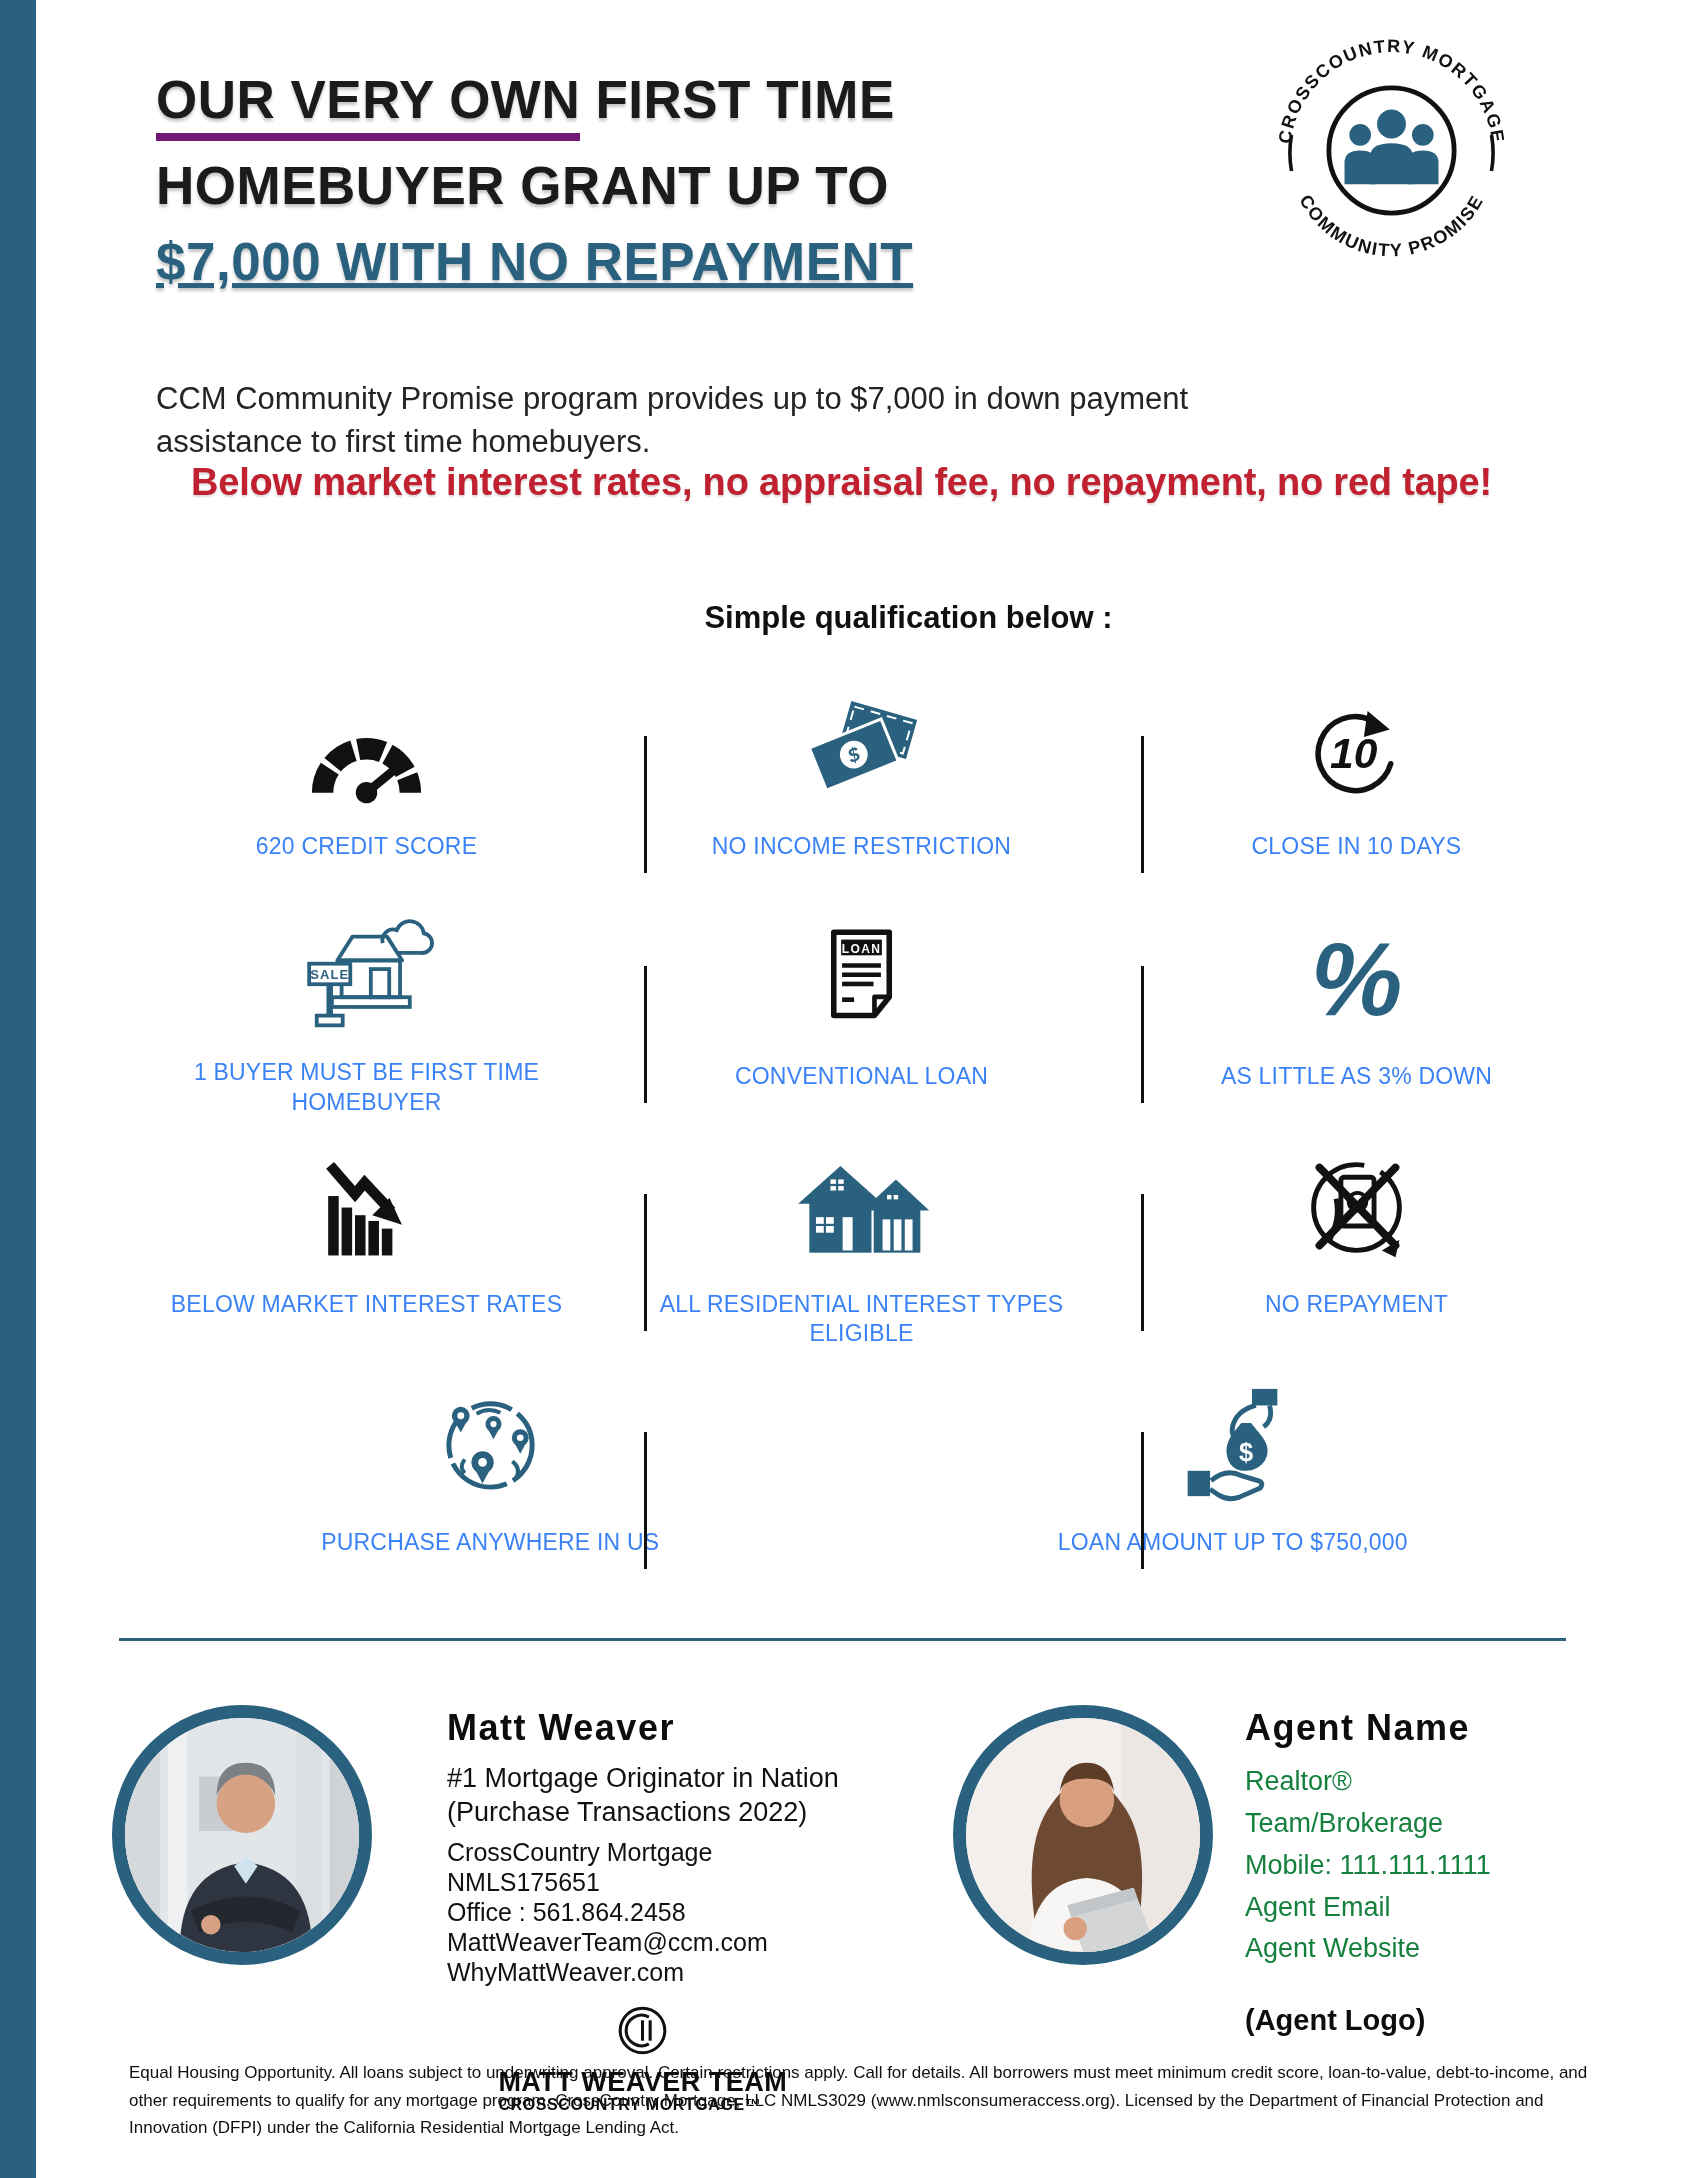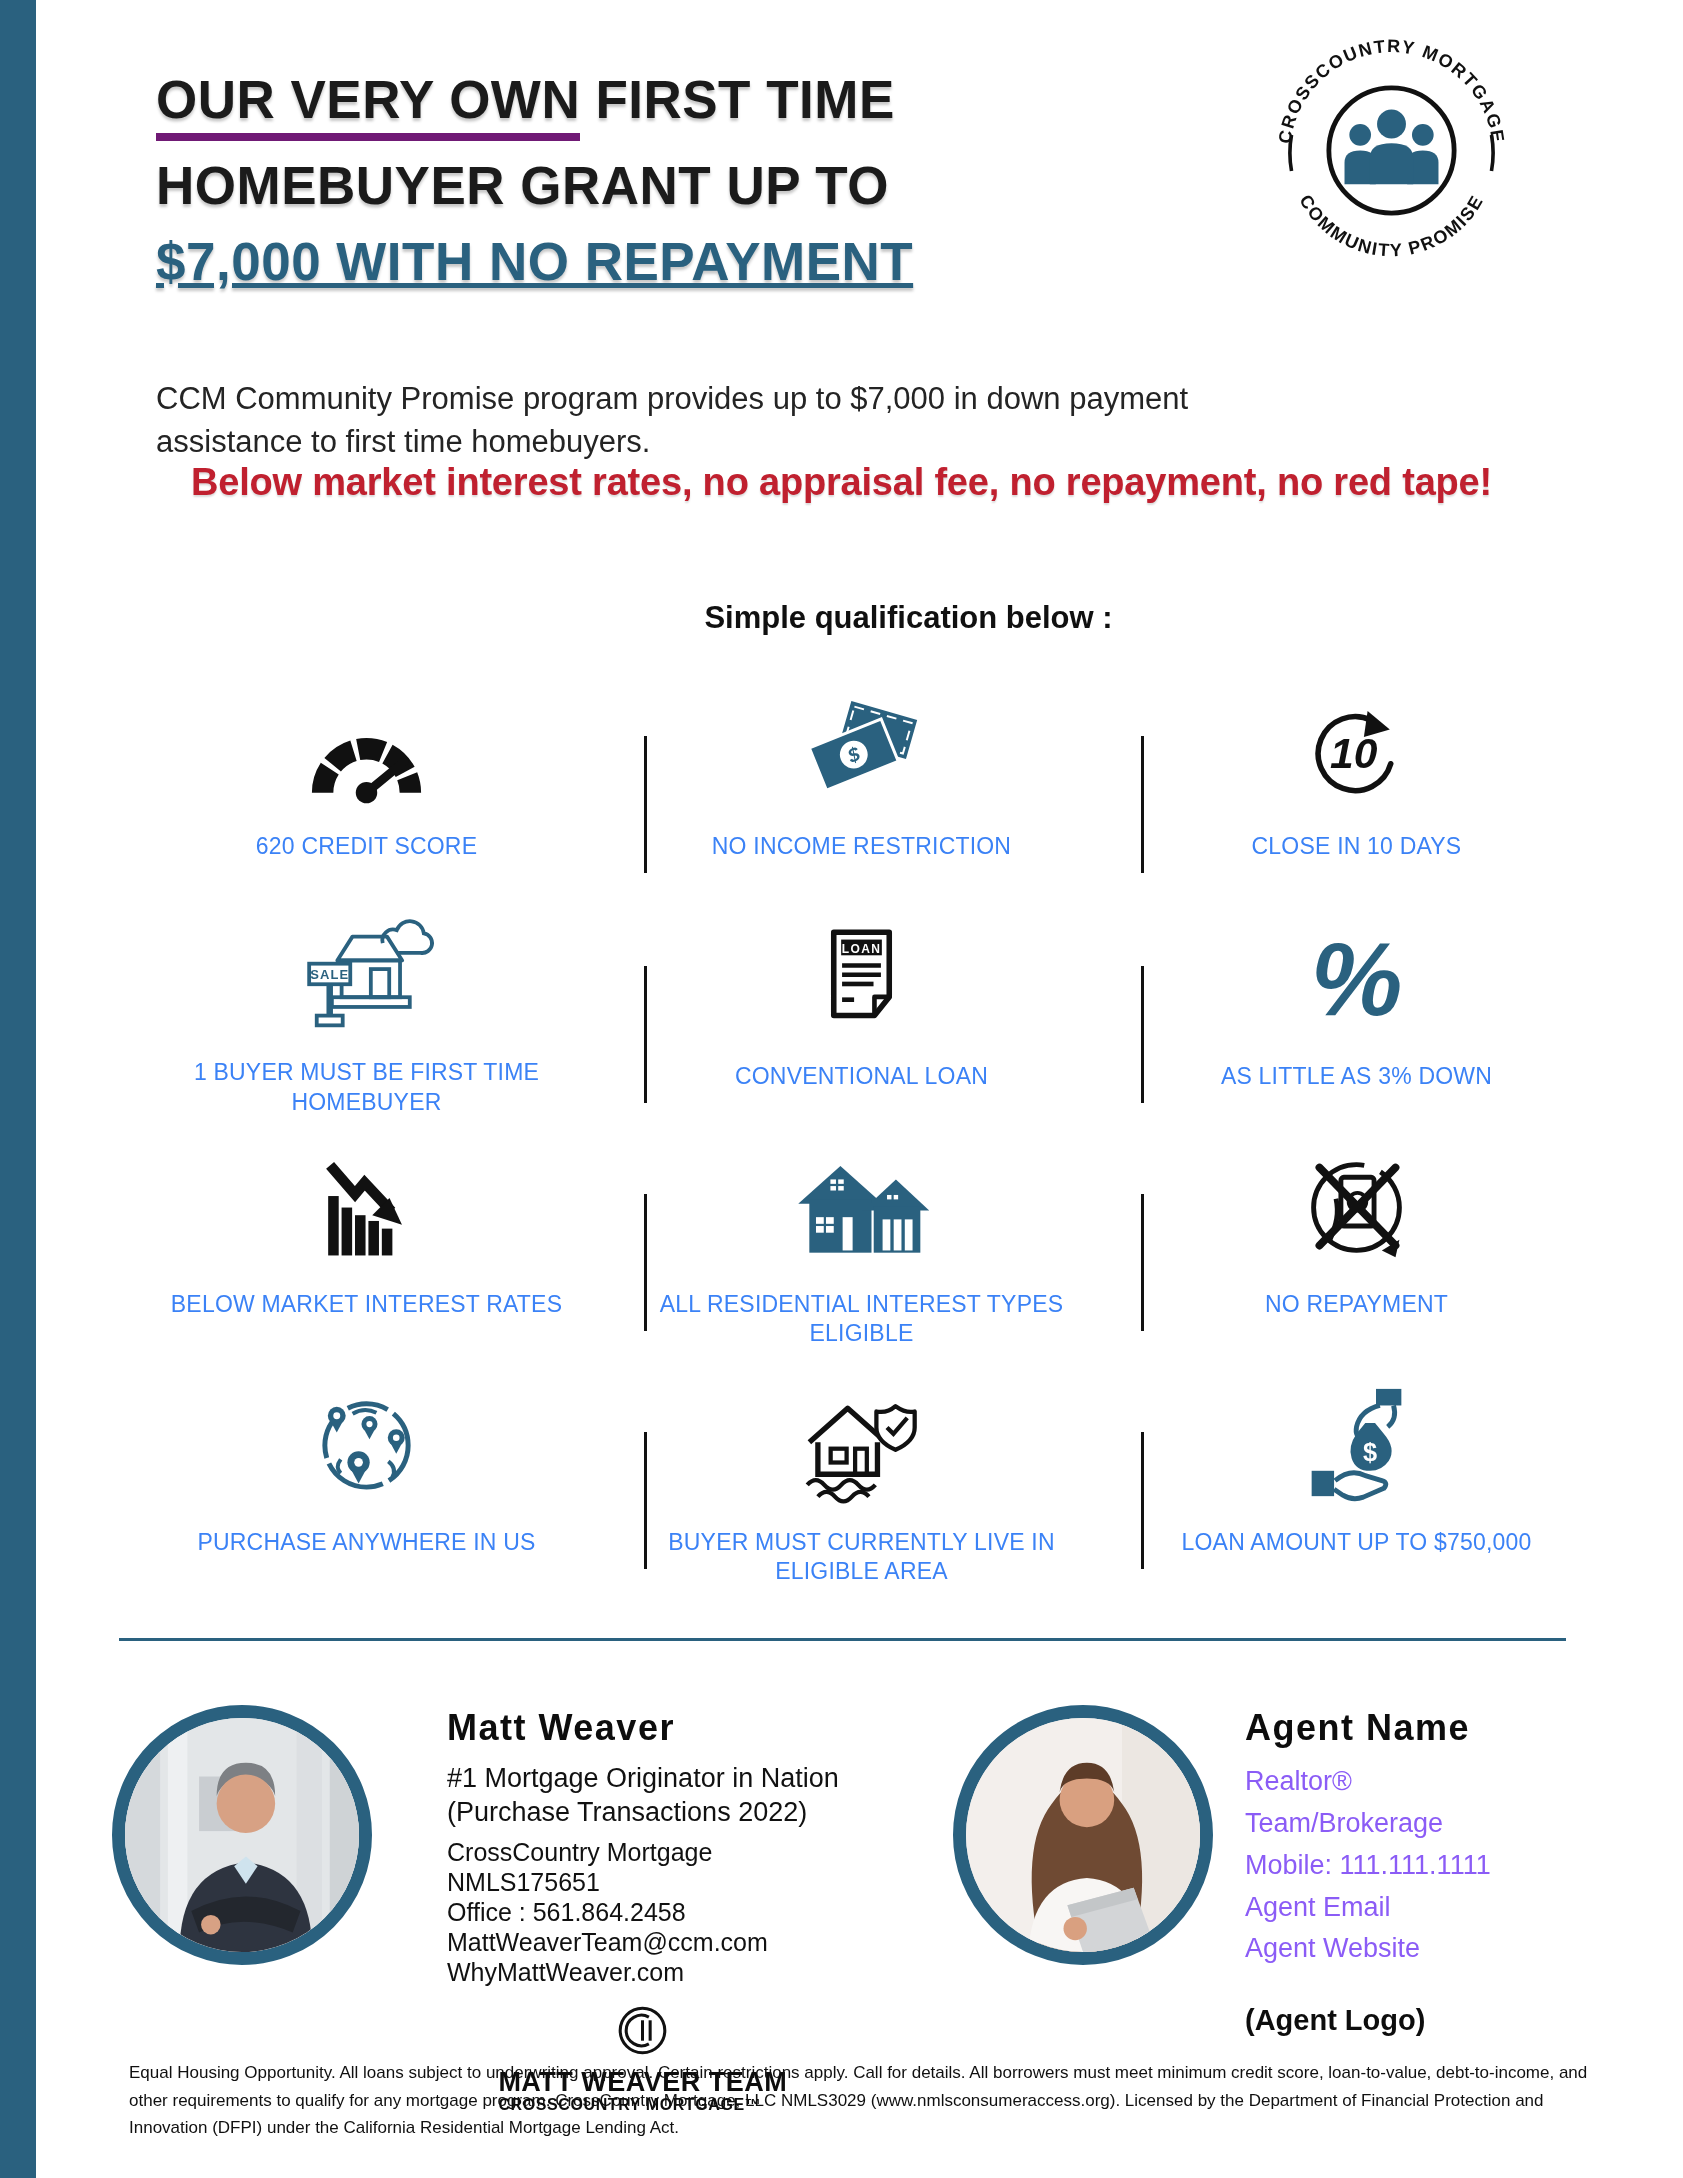"BUYER MUST CURRENTLY LIVE IN" div.qcell { html: <div> <div> <svg> <path></path> <path></path> <rect></rect> <rect></rect> <path></path> <path></path> <path></path> <path></path> </svg> </div> <div>BUYER MUST CURRENTLY LIVE IN ELIGIBLE AREA</div> </div> -> none }
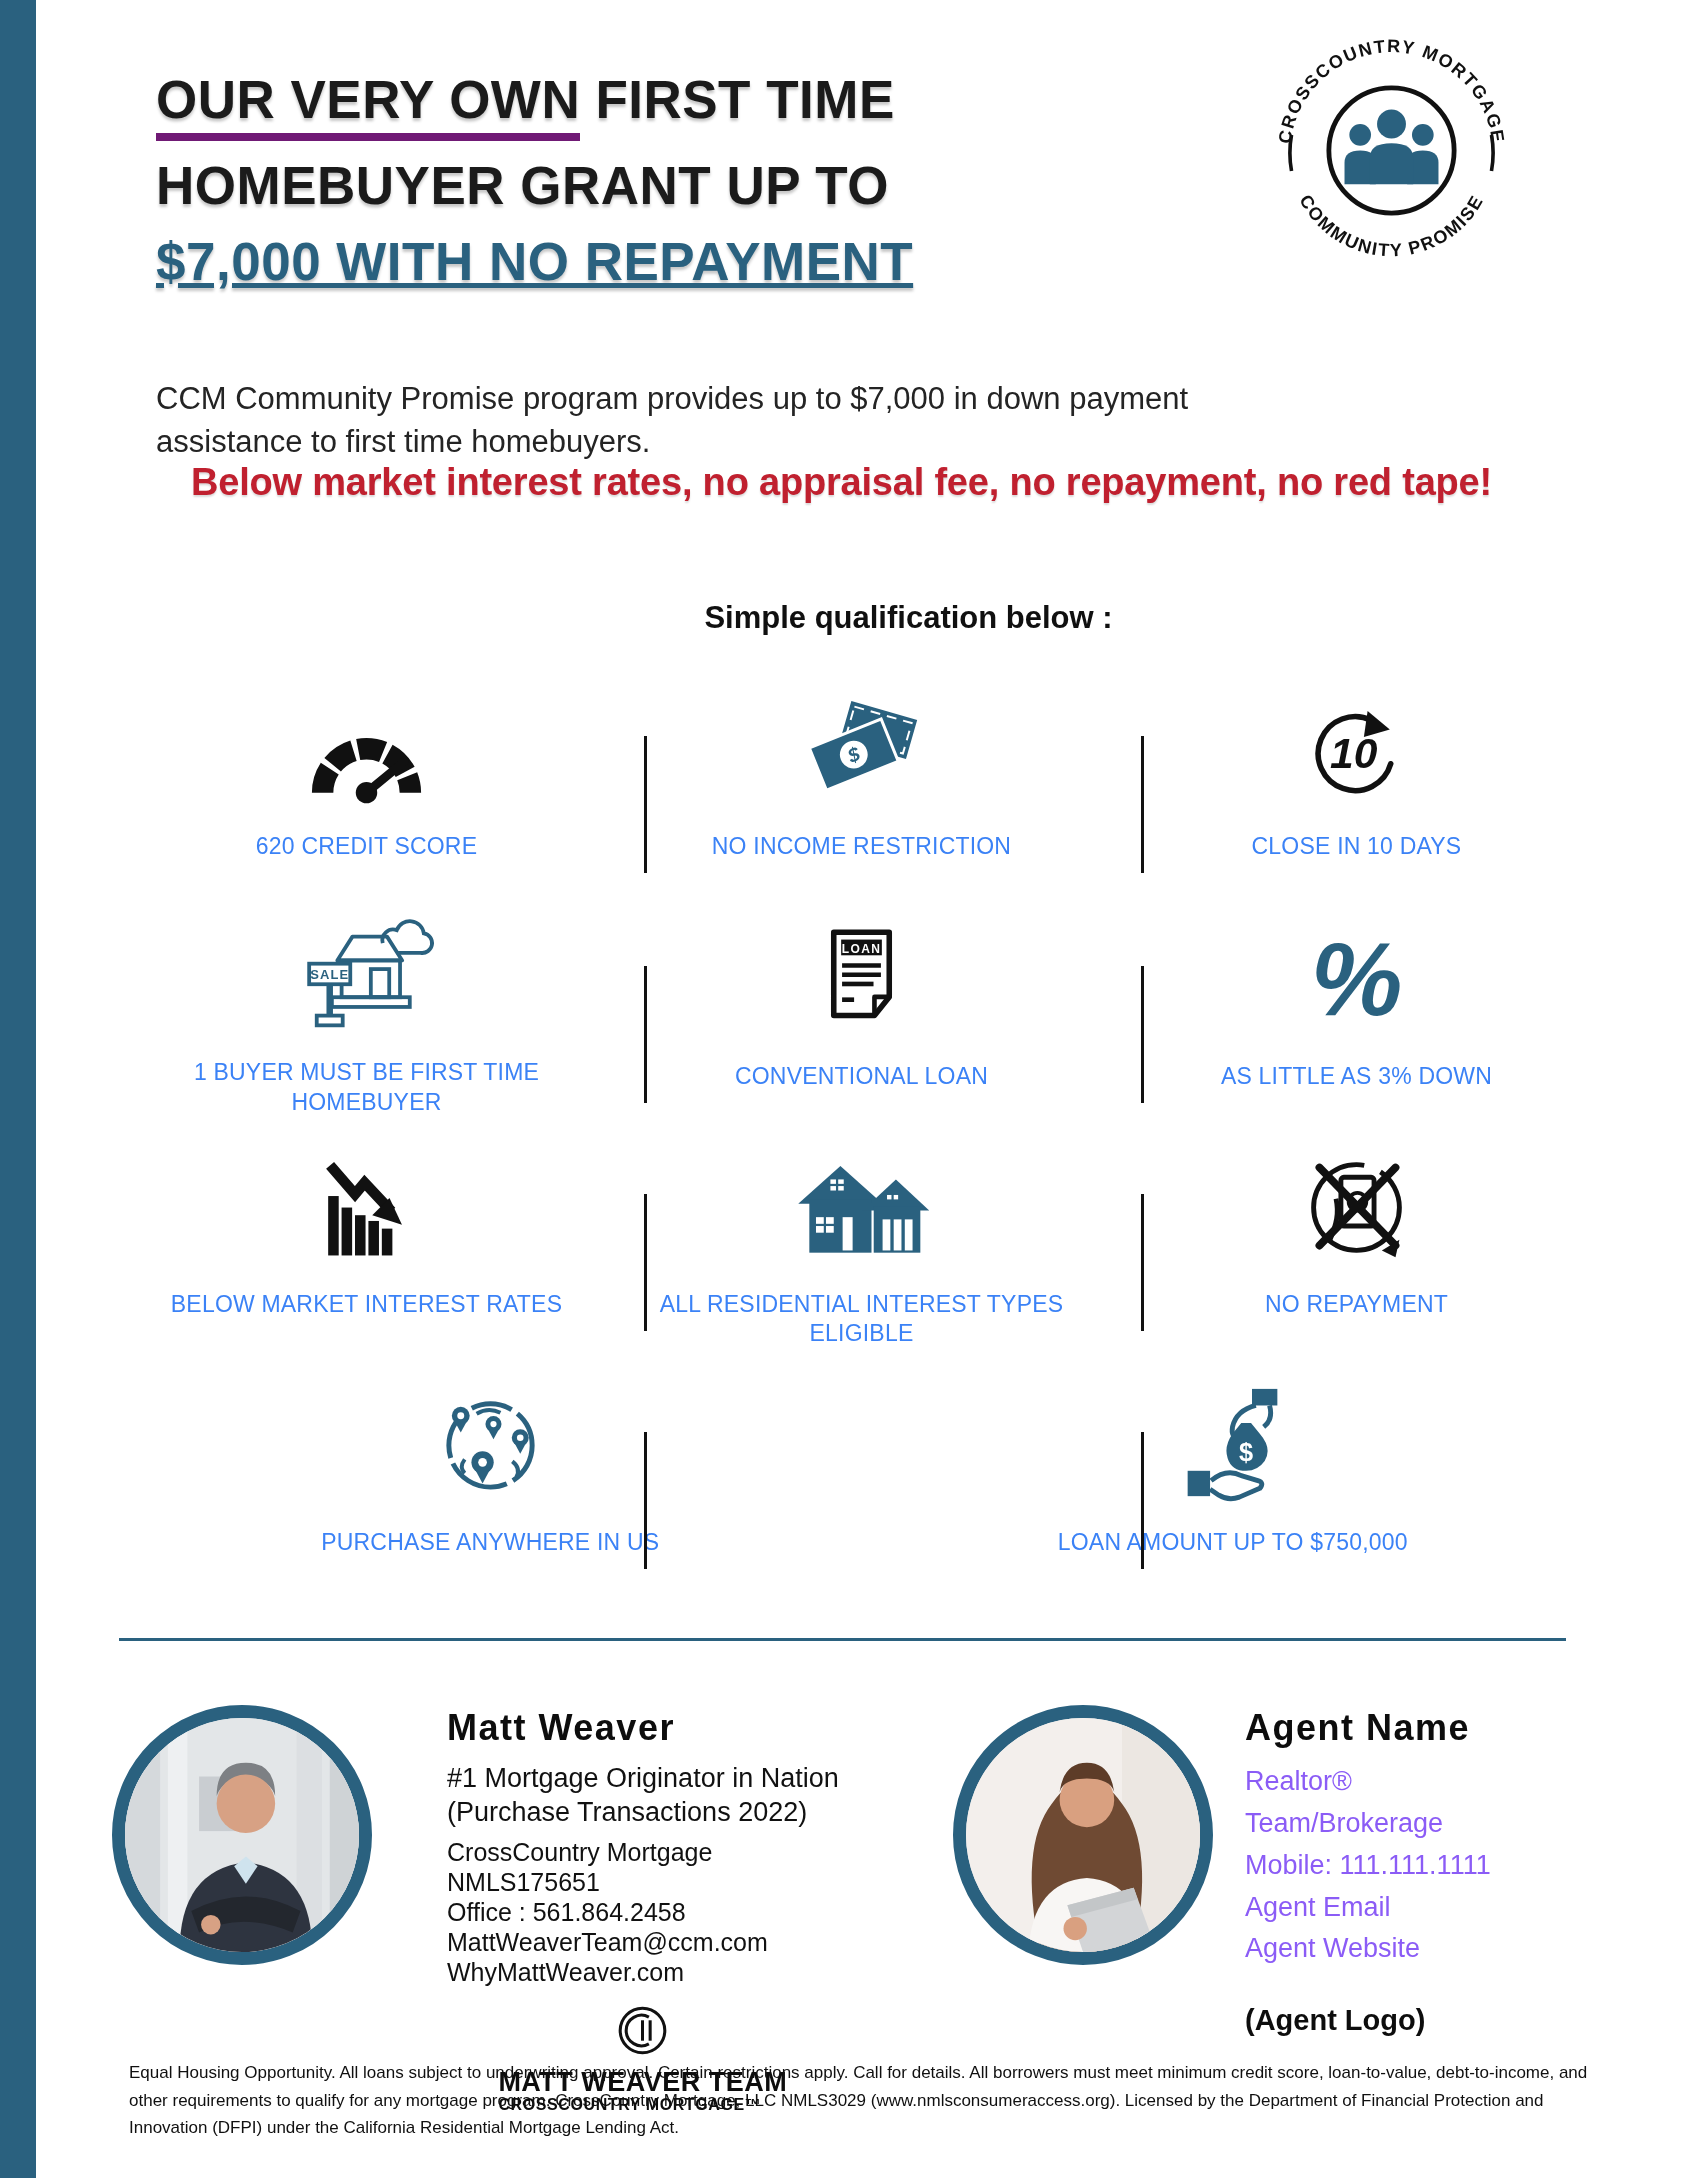"Realtor®" .agent-line { color: #8b5cf6 -> #15803d }
